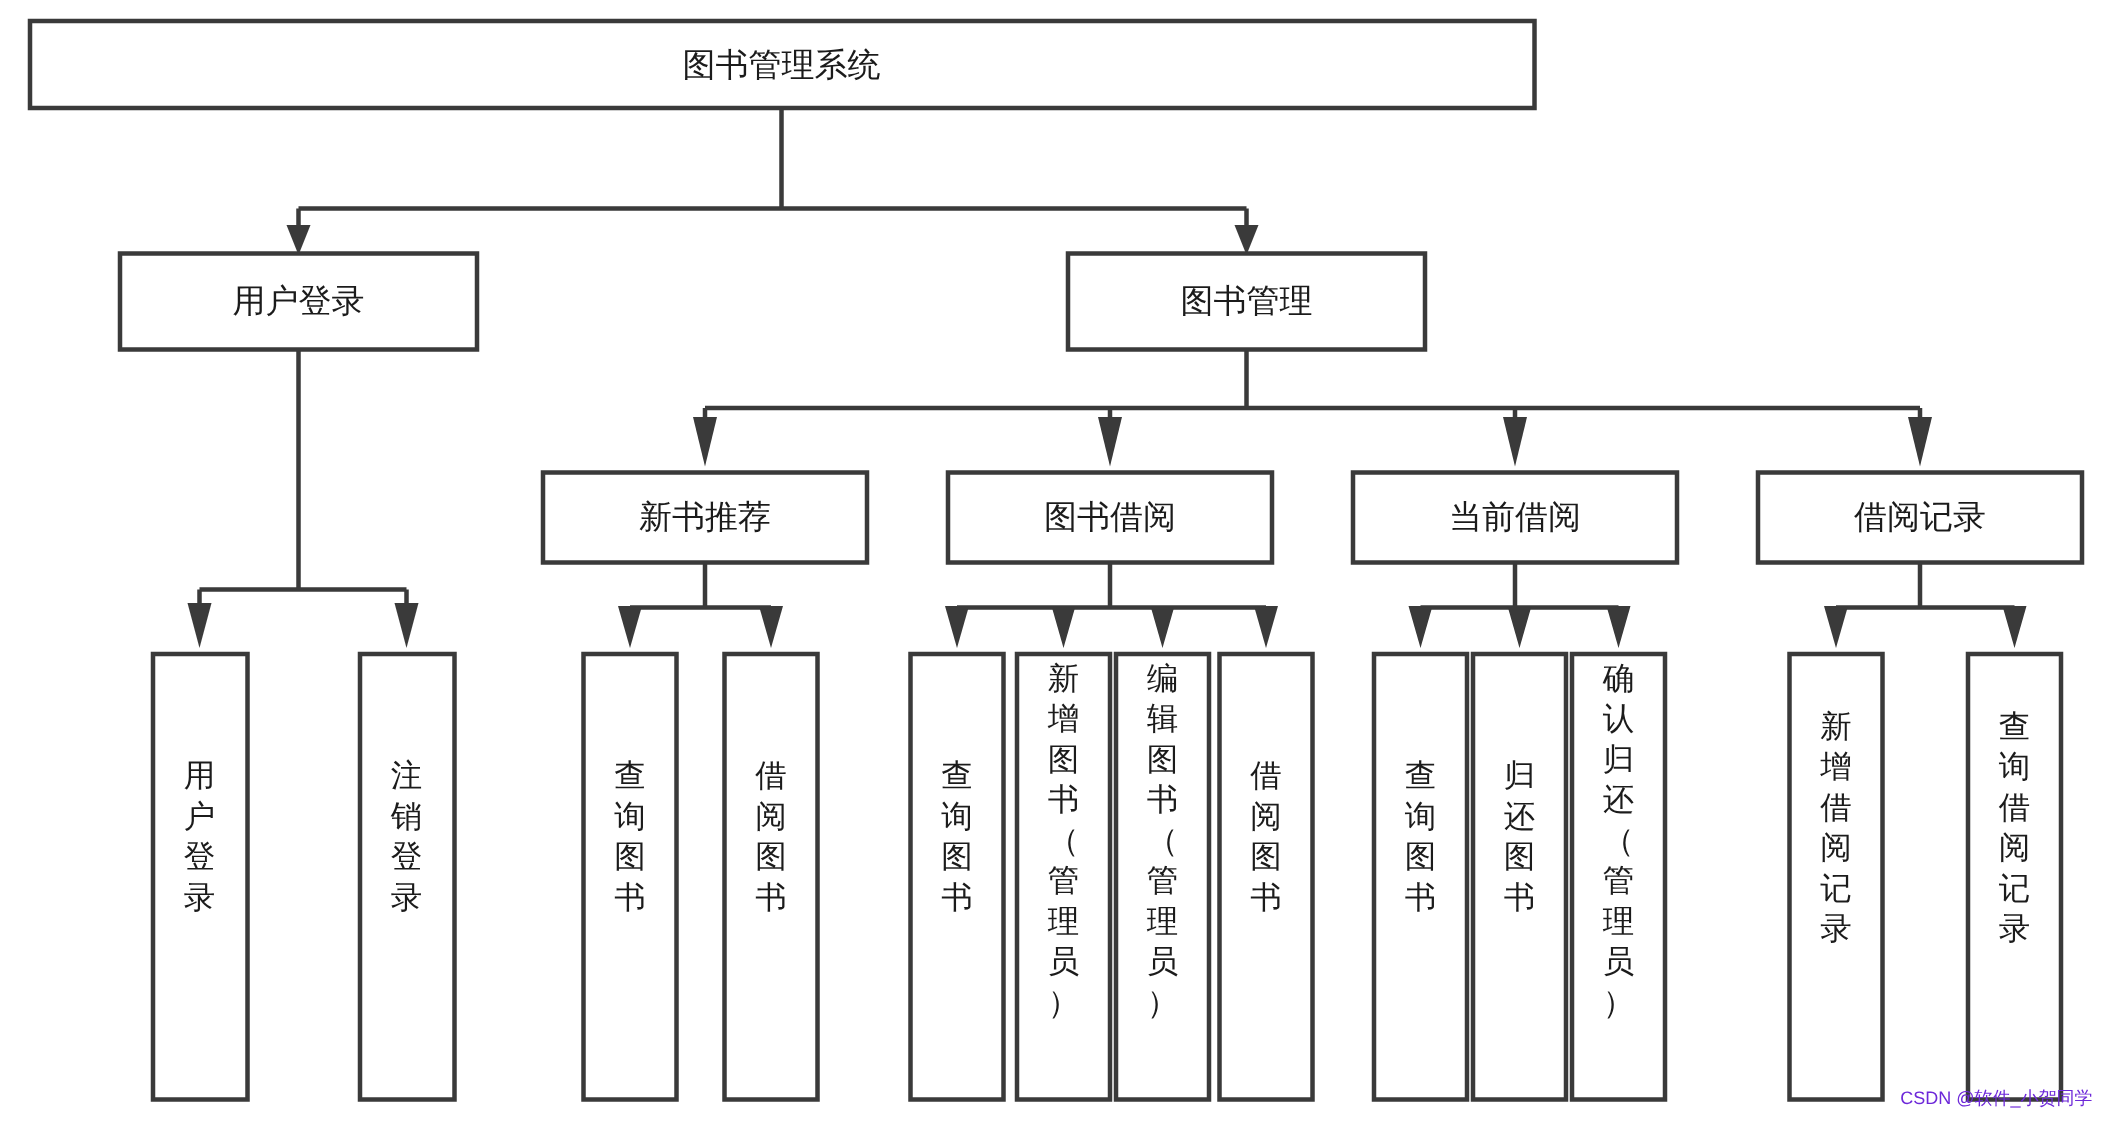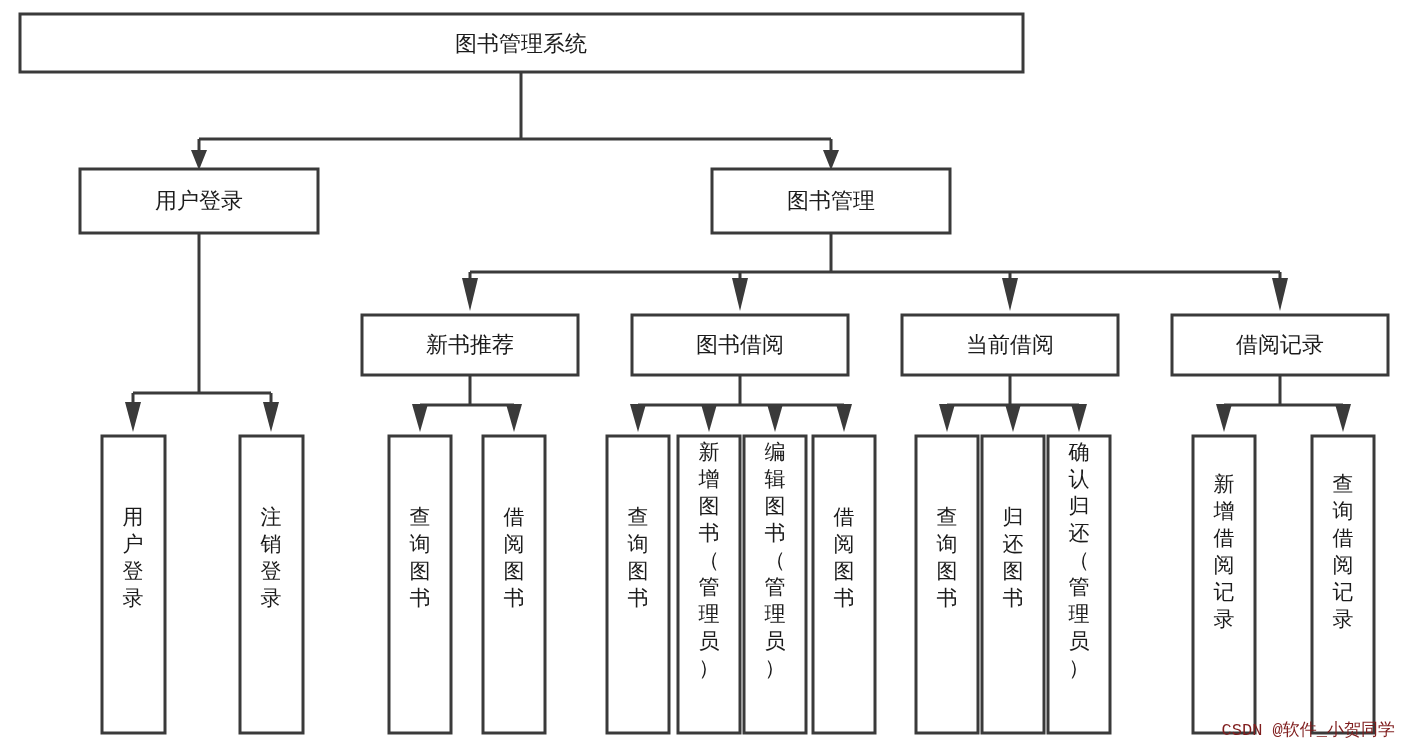"CSDN @软件_小贺同学" .watermark { color: #7f1d1d -> #6d28d9; font-family: Liberation Mono, monospace -> Liberation Sans, sans-serif; font-size: 17px -> 12px }
